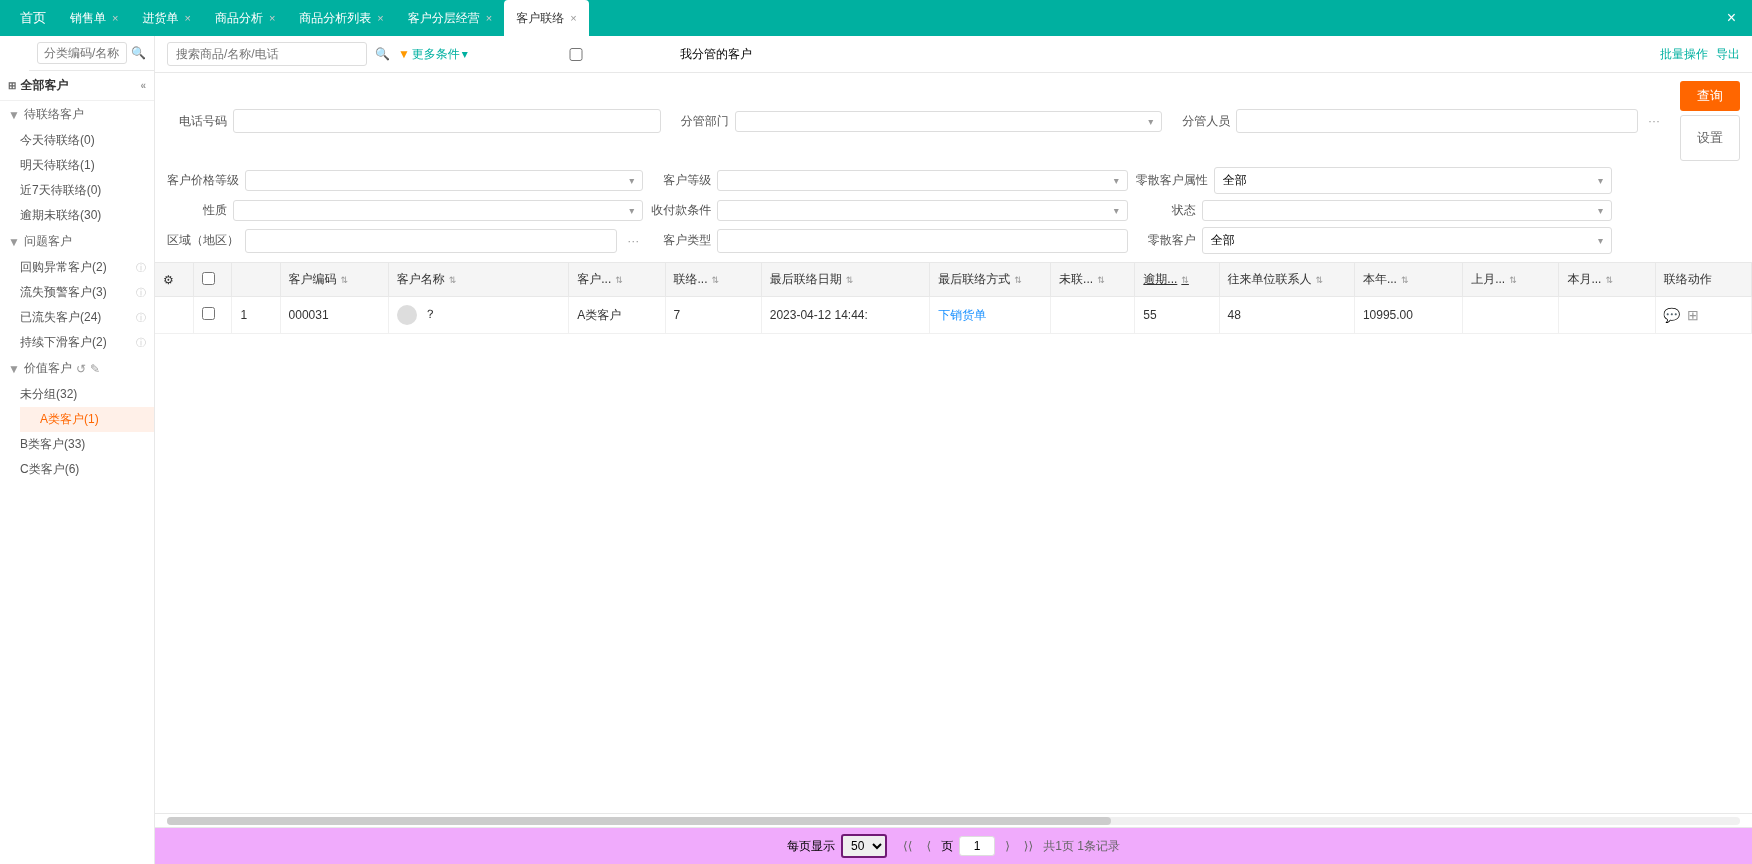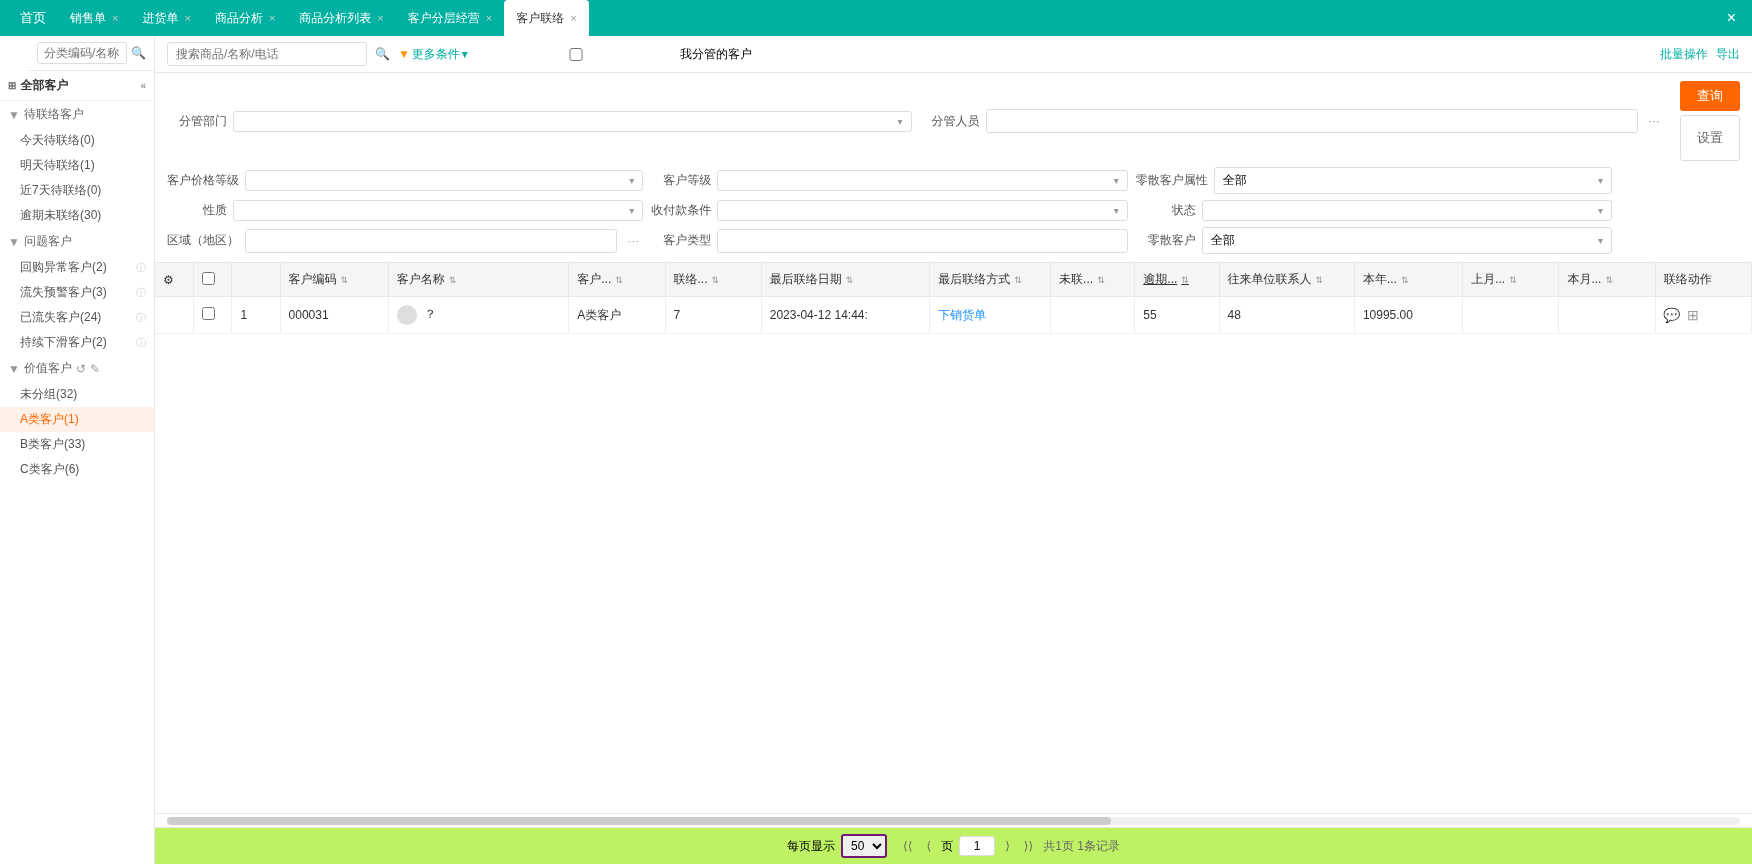"电话号码" div.filter-field { html: none -> <div> <span>电话号码</span> <input> </div> }
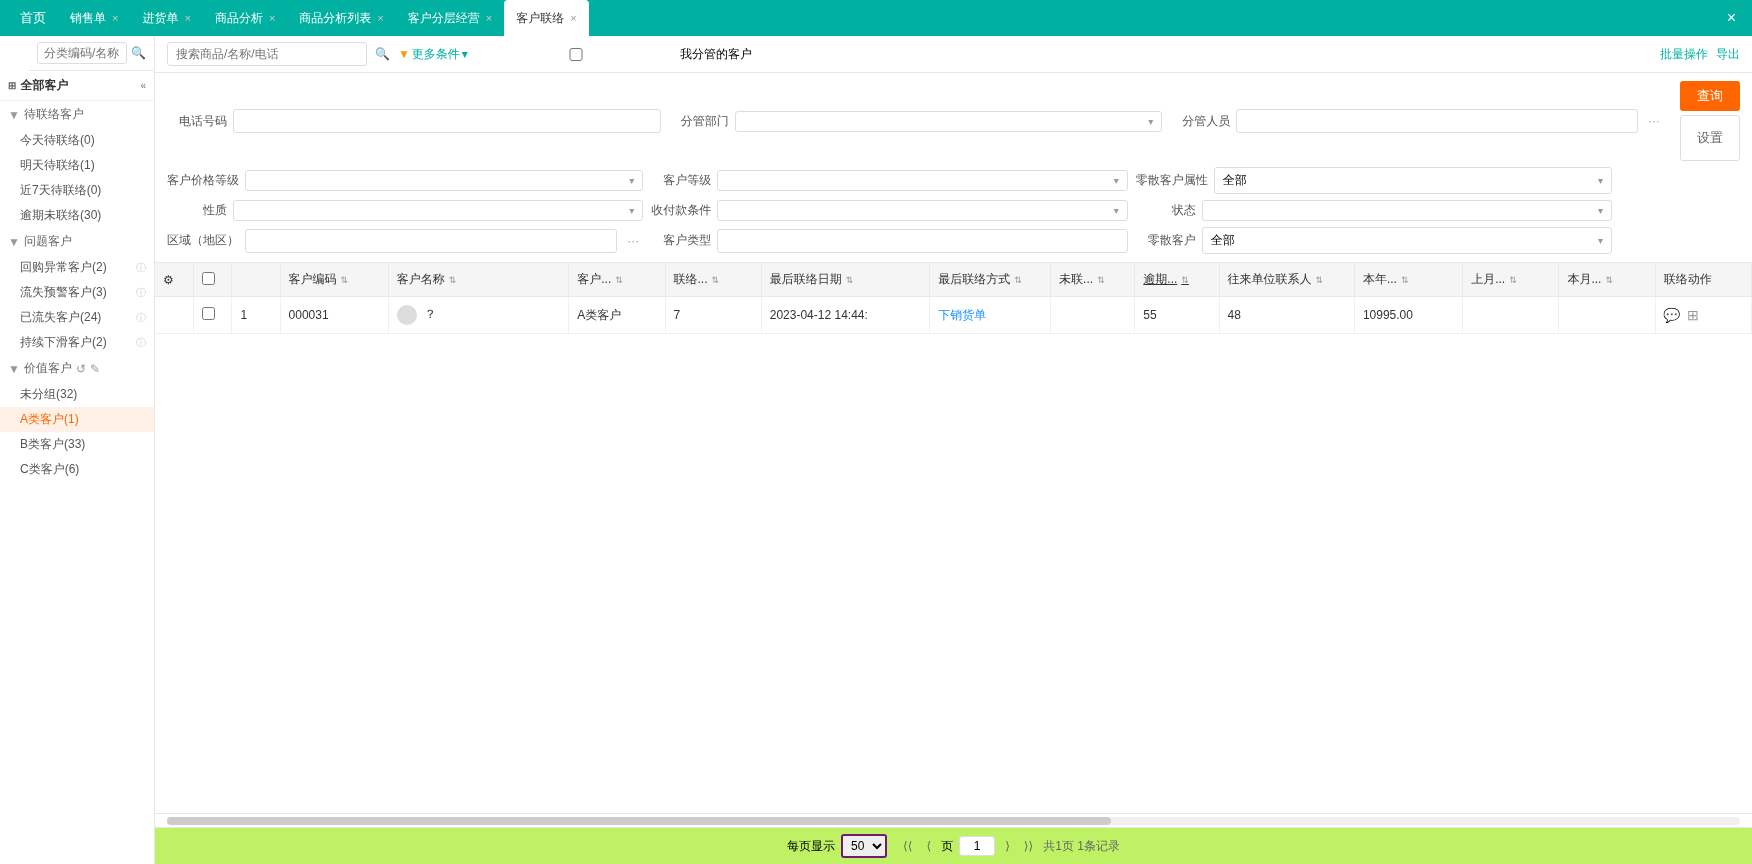"A类客户(1)" .sidebar-item.active { margin-left: none -> 20px }
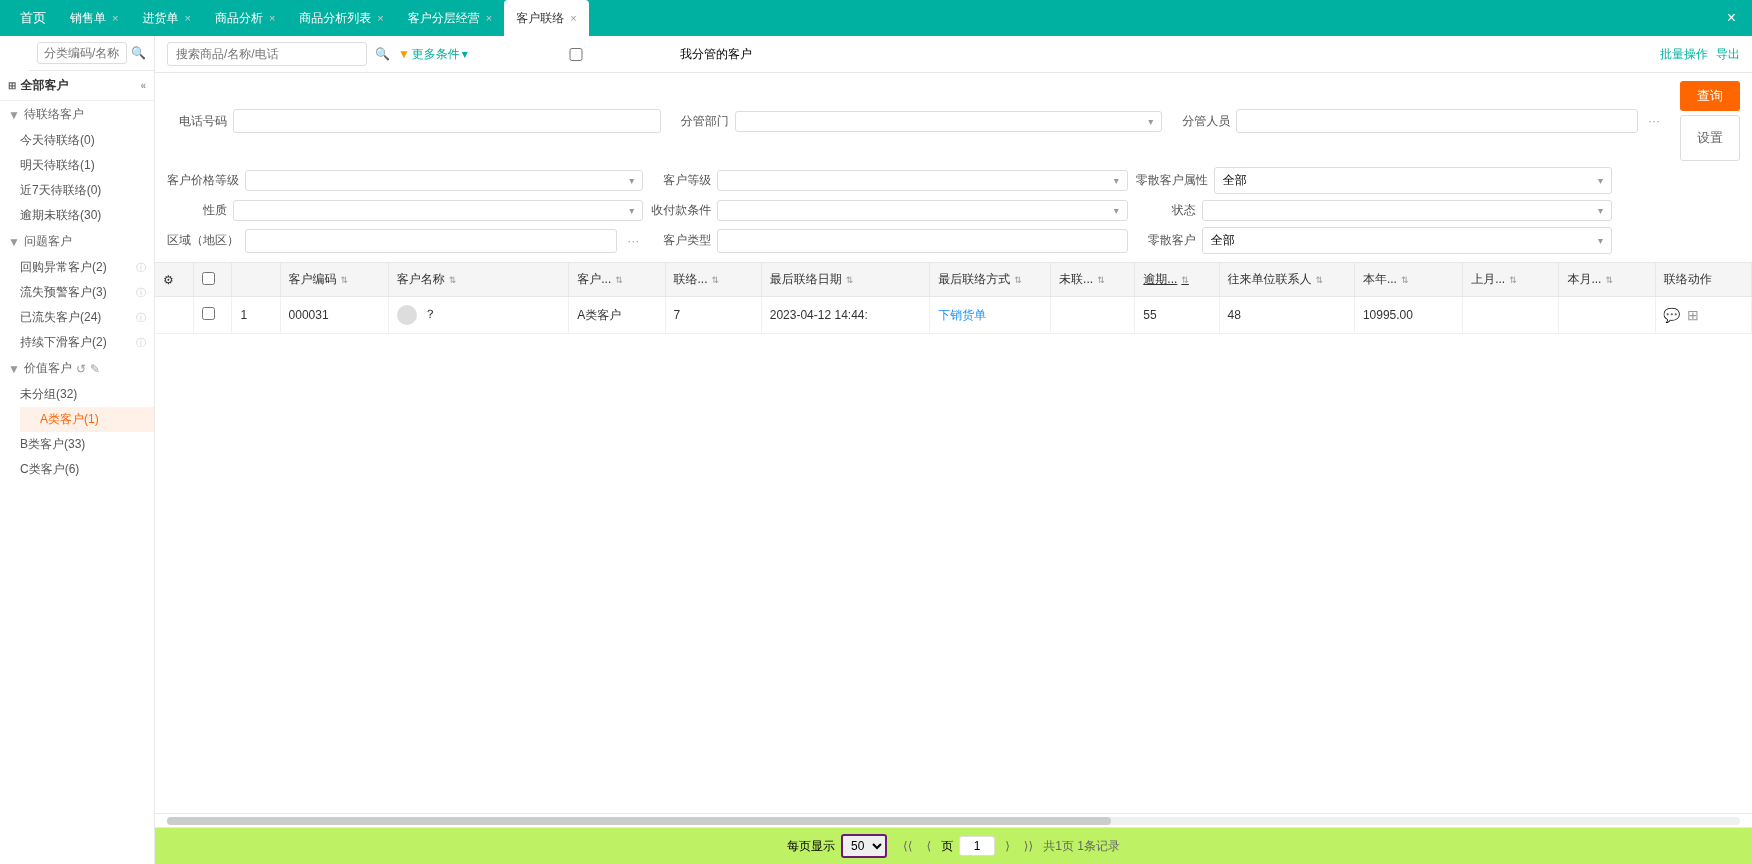"每页显示" .bottom-bar { background: #bef264 -> #f0abfc }
